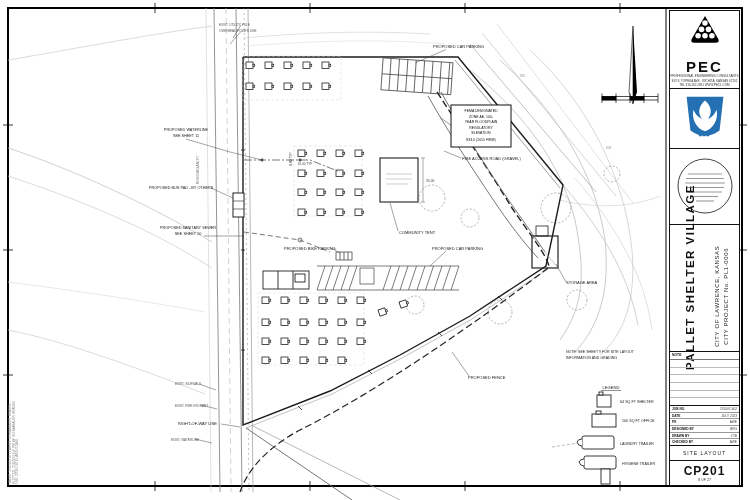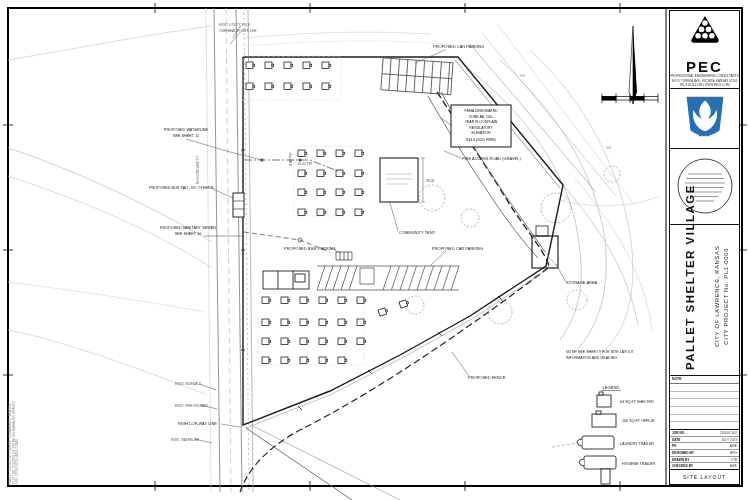"CP201" div.tb-cell { html: none -> <div> <div>CP201</div> <div>8 OF 27</div> </div> }
